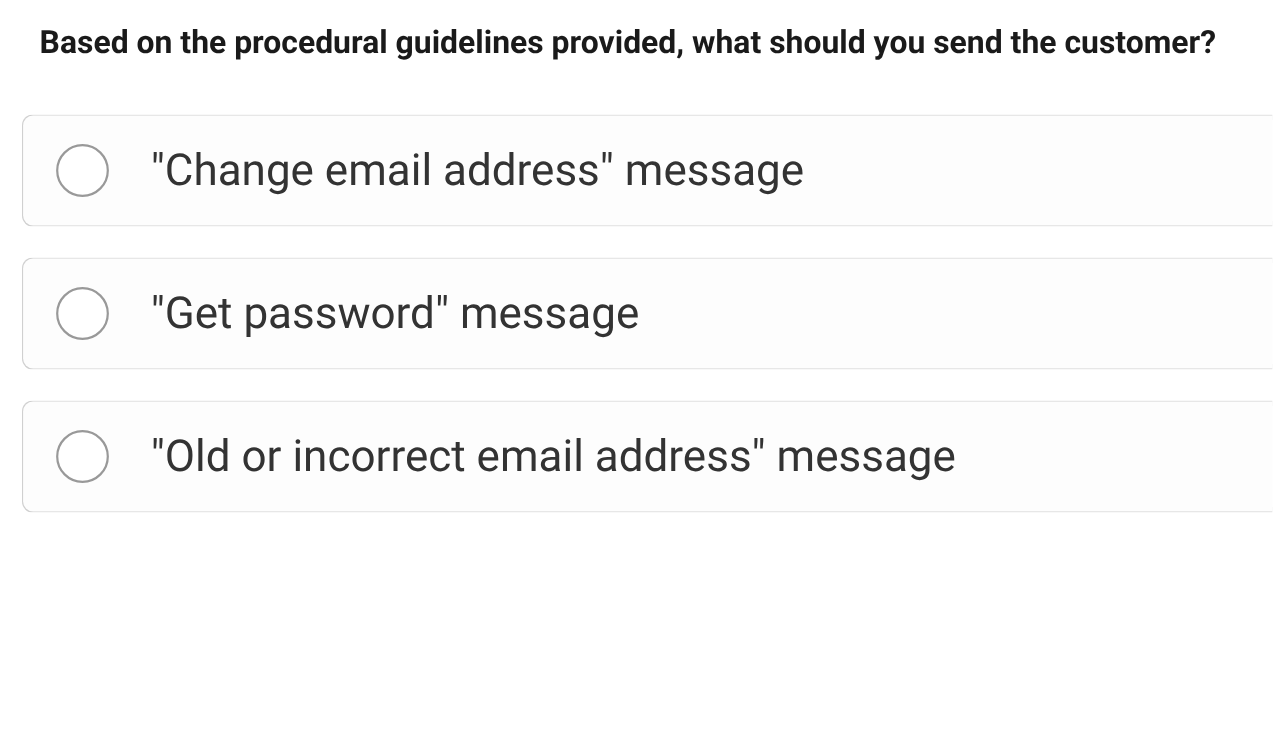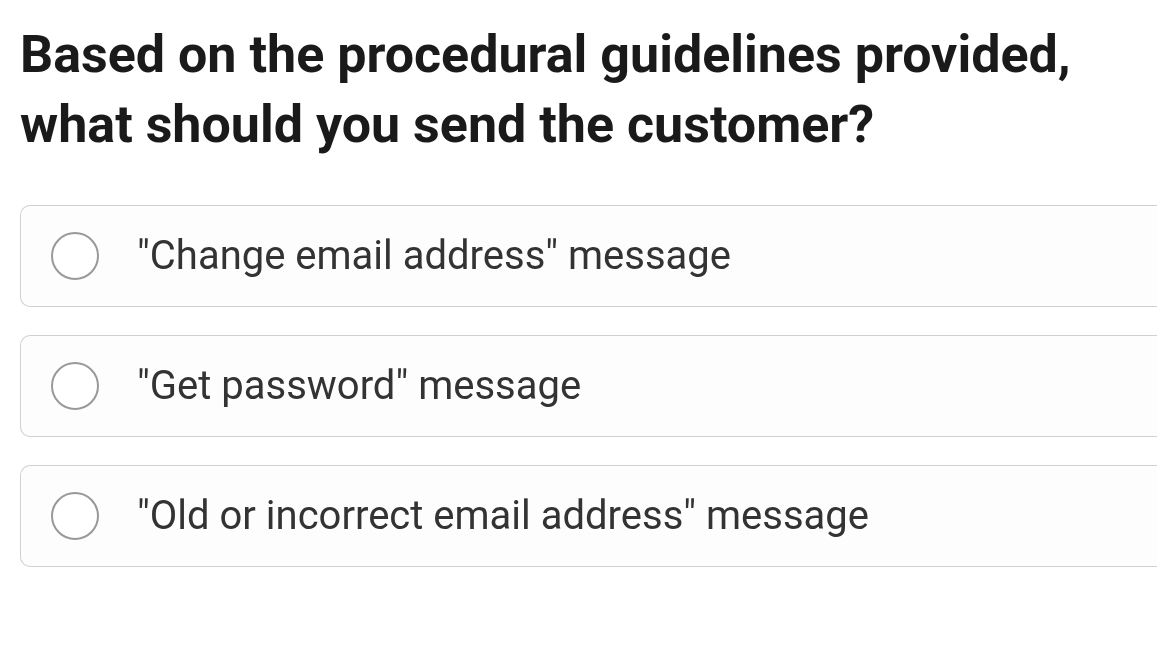"Based on the procedural guidelines" .question-text { font-size: 52px -> 29px; margin-left: none -> 16px }
